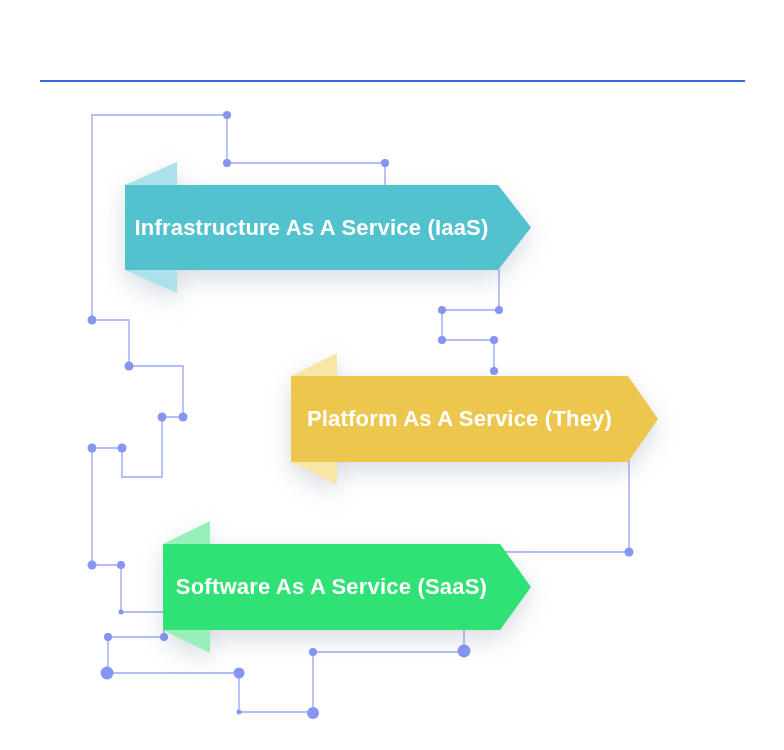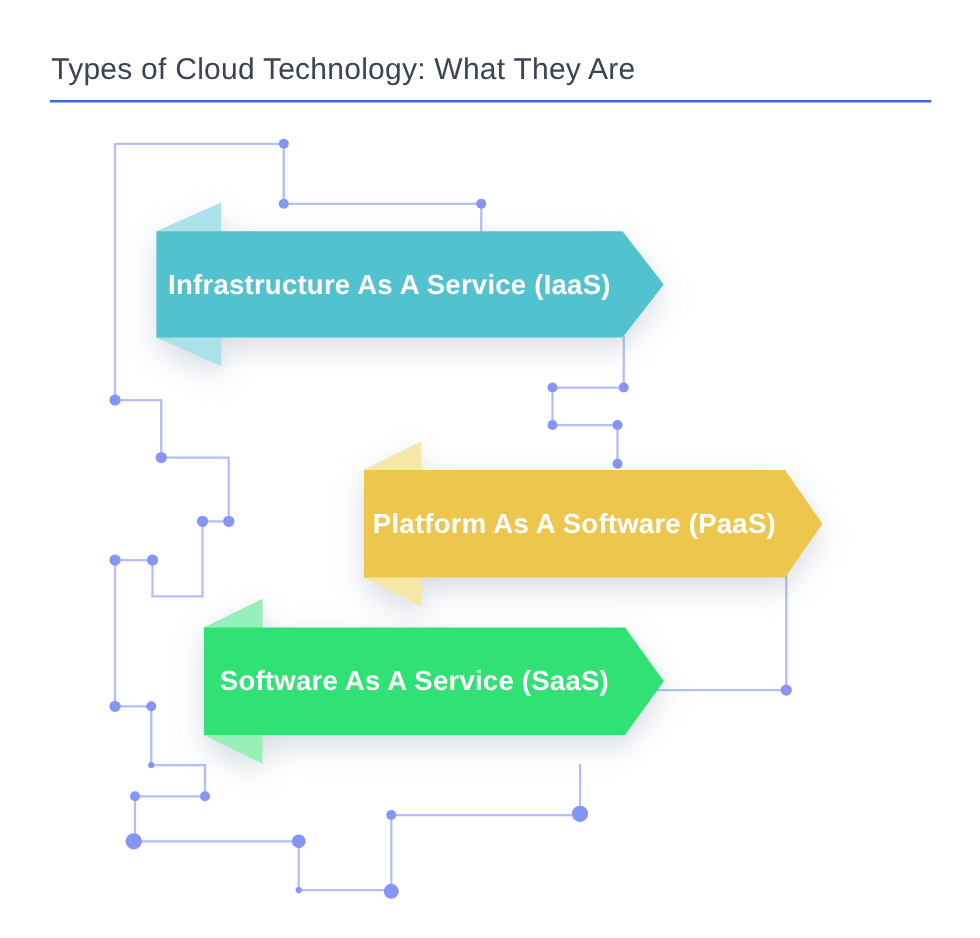"Types of Cloud Technology: What" div.page-title { html: <div>Types of Cloud Technology: What They Are</div> -> none }
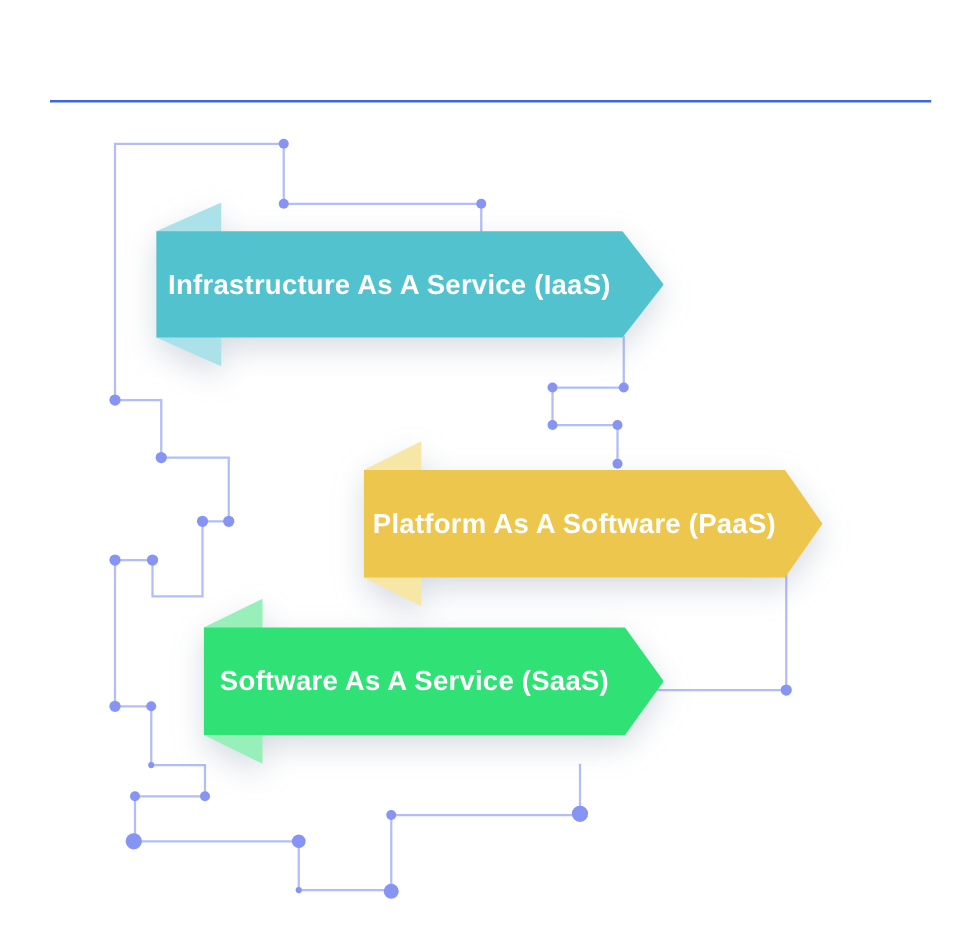"Platform As A Software (PaaS)" div.arrow-label { text: Software (PaaS -> Service (They }
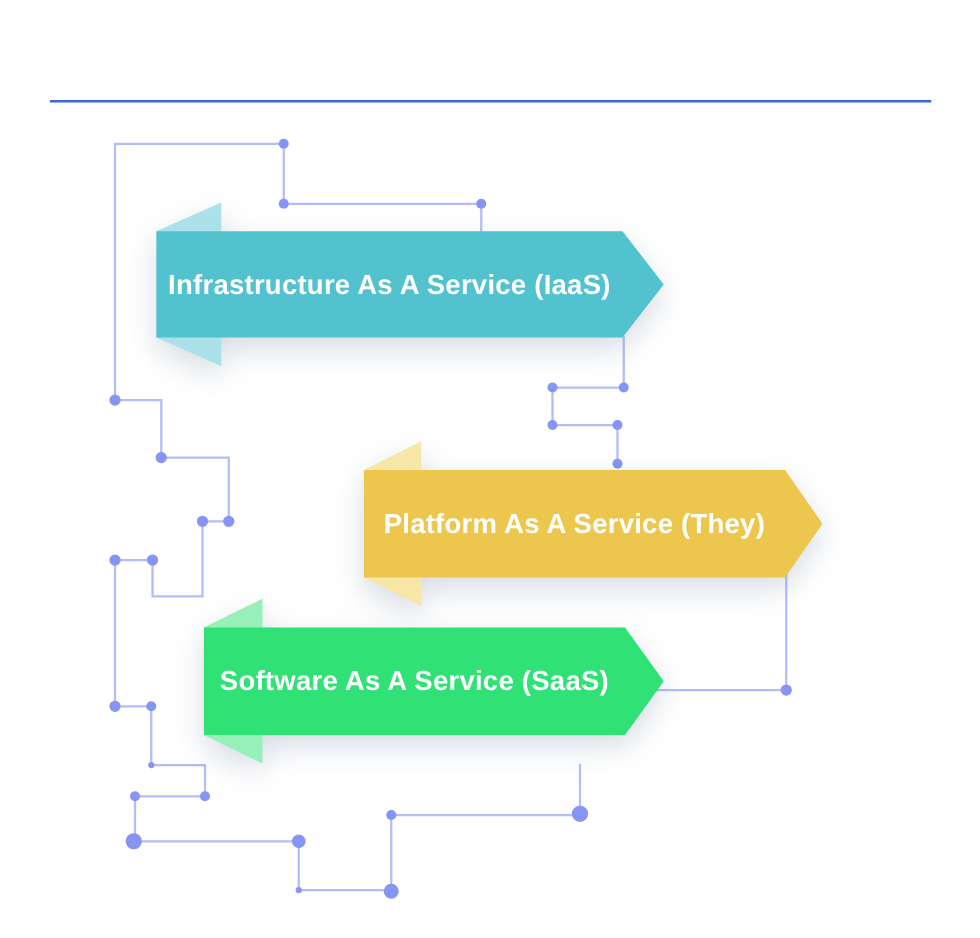"Software As A Service (SaaS)" .arrow-saas { top: 479px -> 521px }
